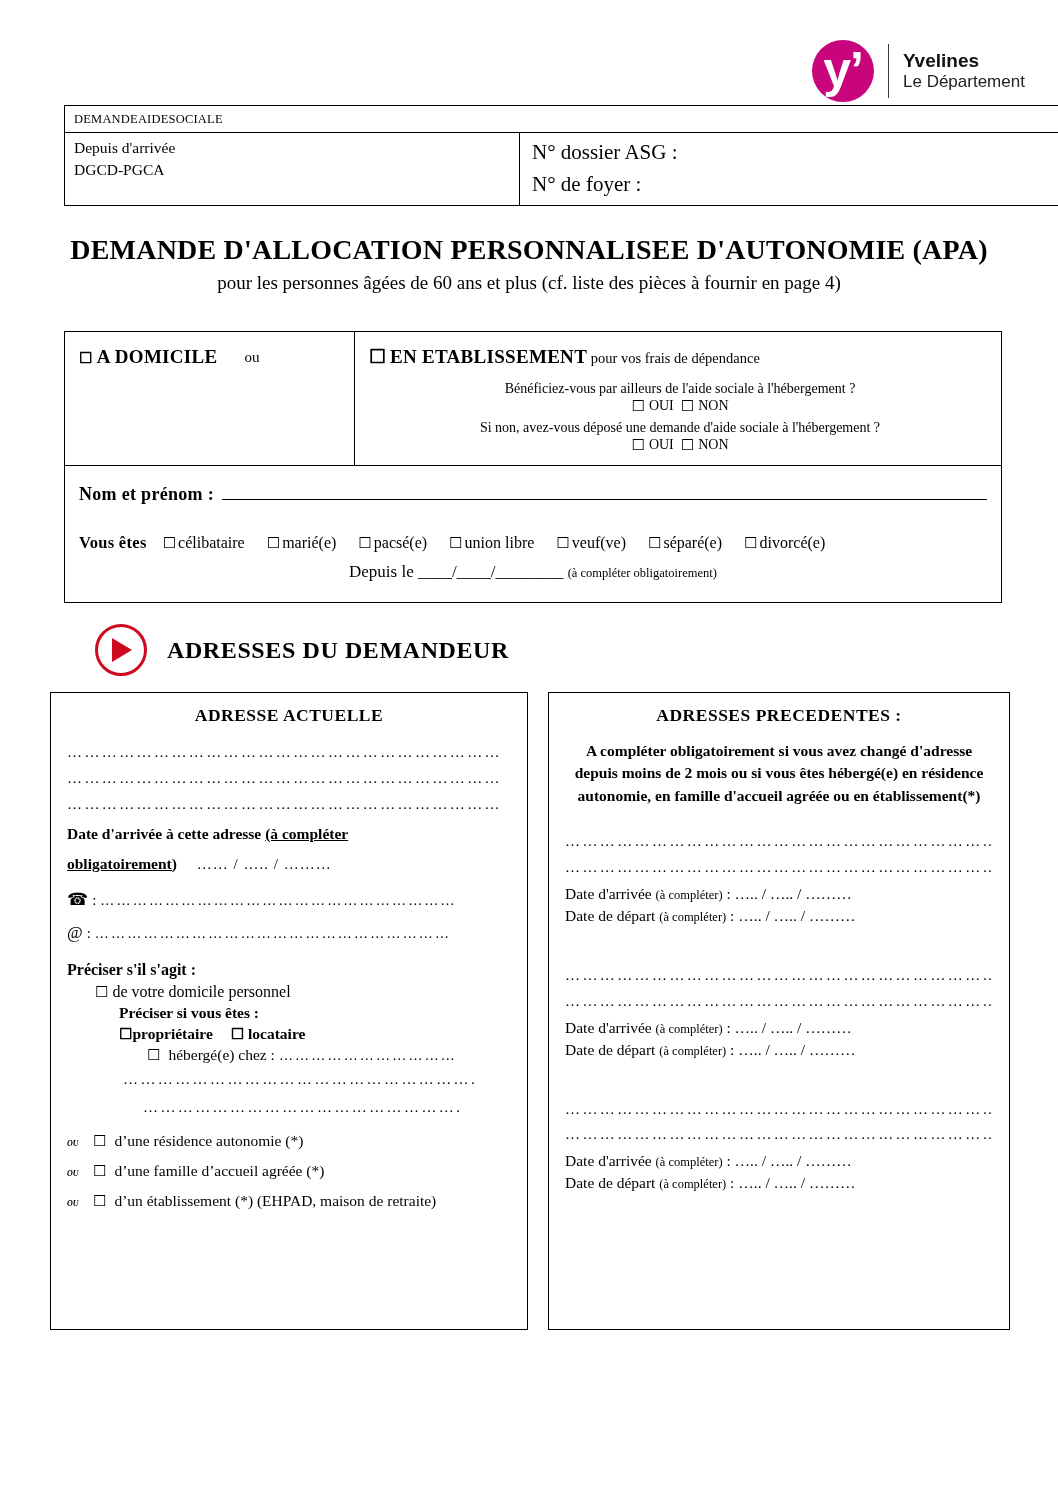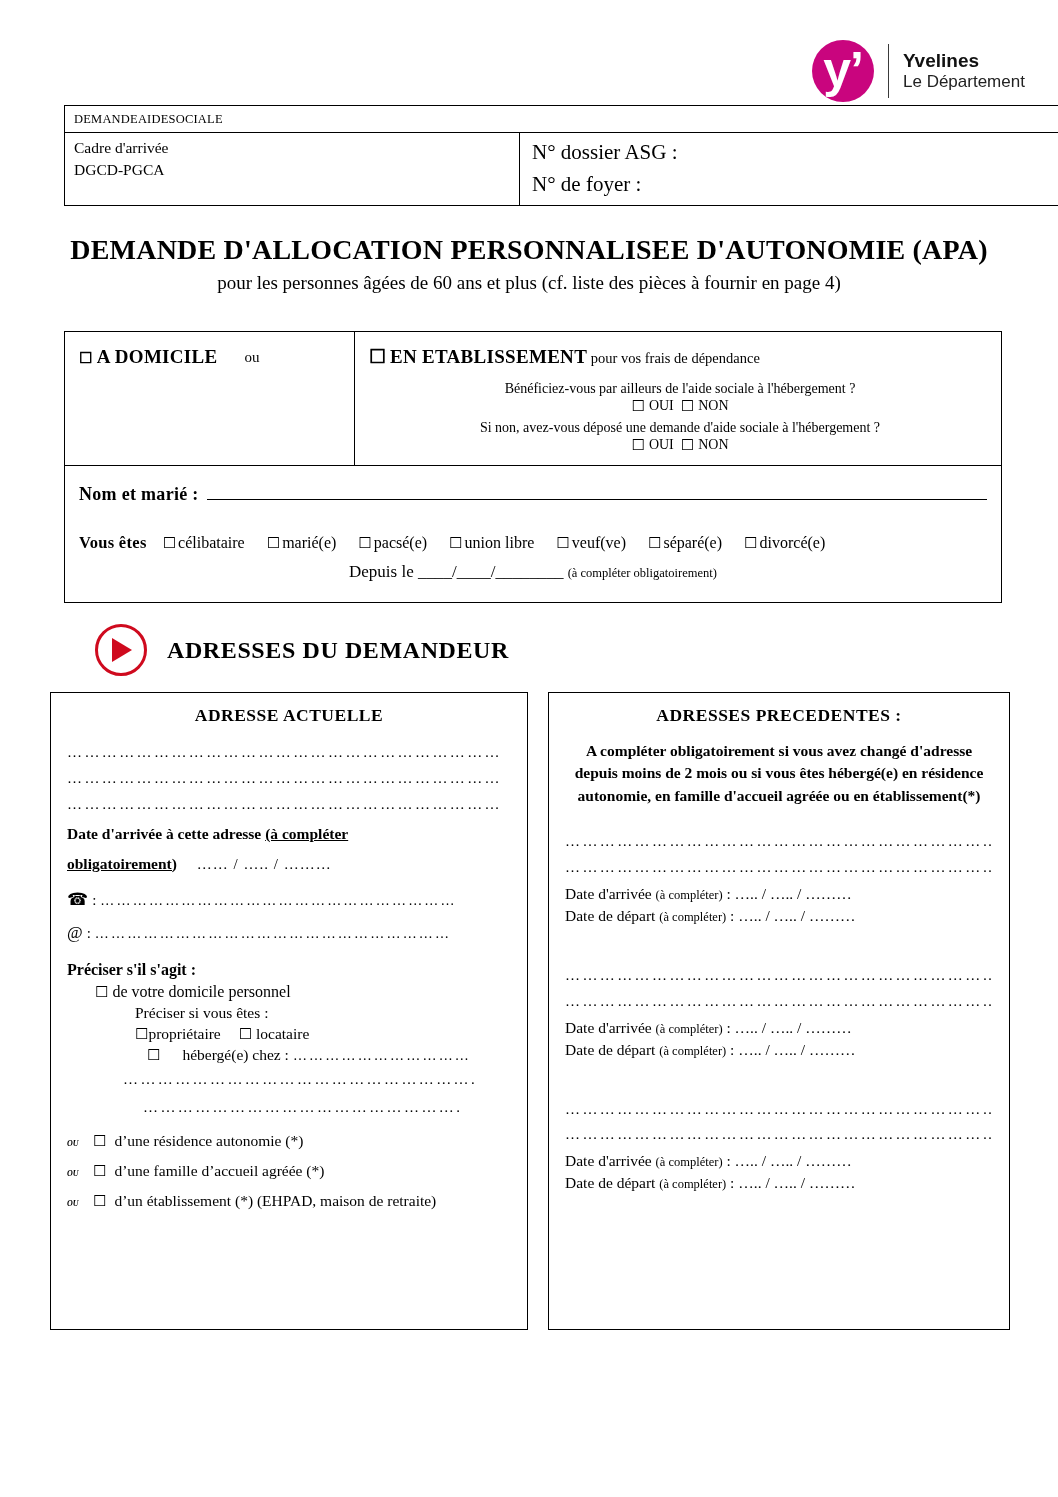"Cadre d'arrivée" div { text: Cadre -> Depuis }
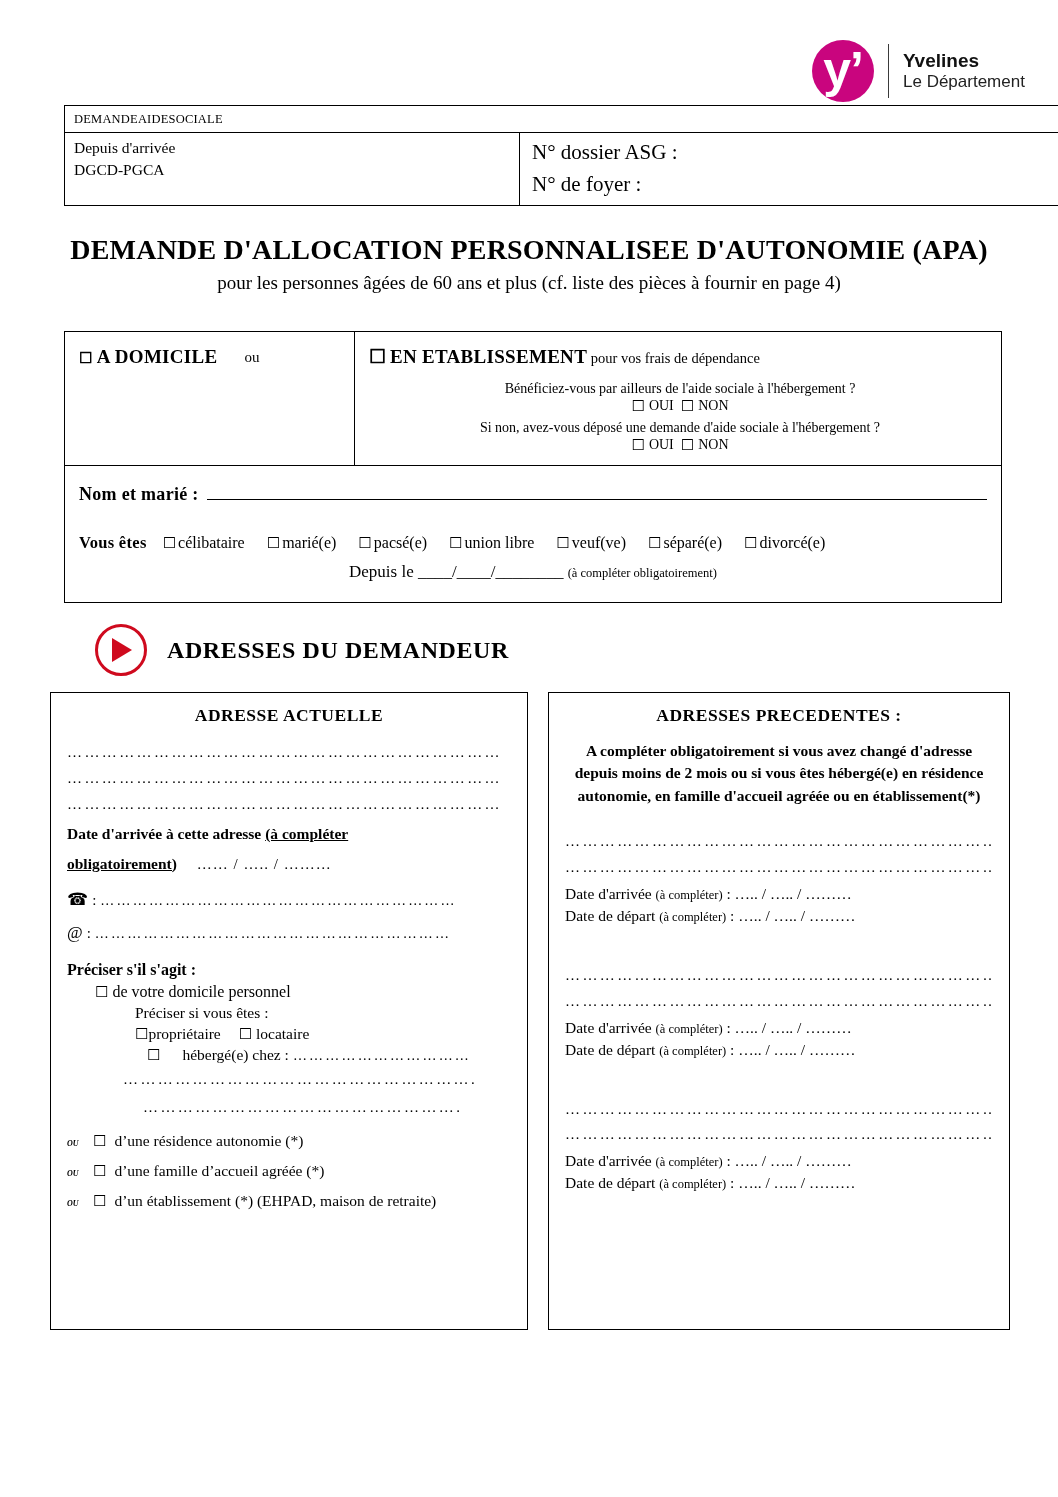"Nom et marié :" span.nom-label { text: marié -> prénom }
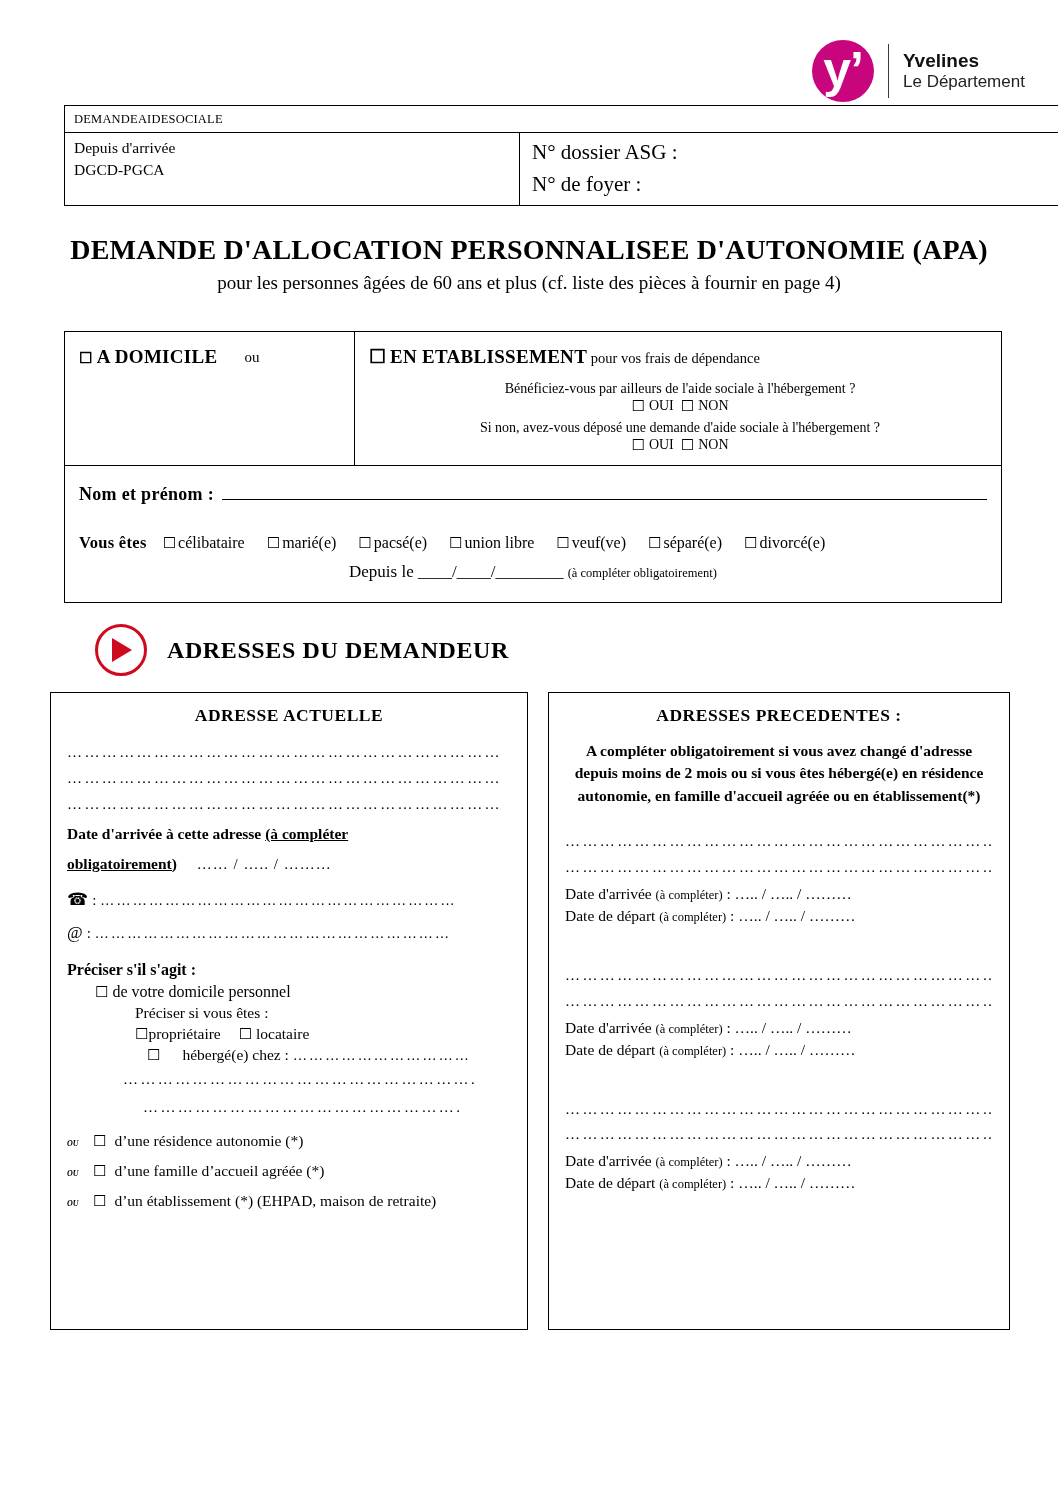"Préciser si vous êtes :" .ind2 { font-weight: none -> bold; margin-left: 68px -> 52px }
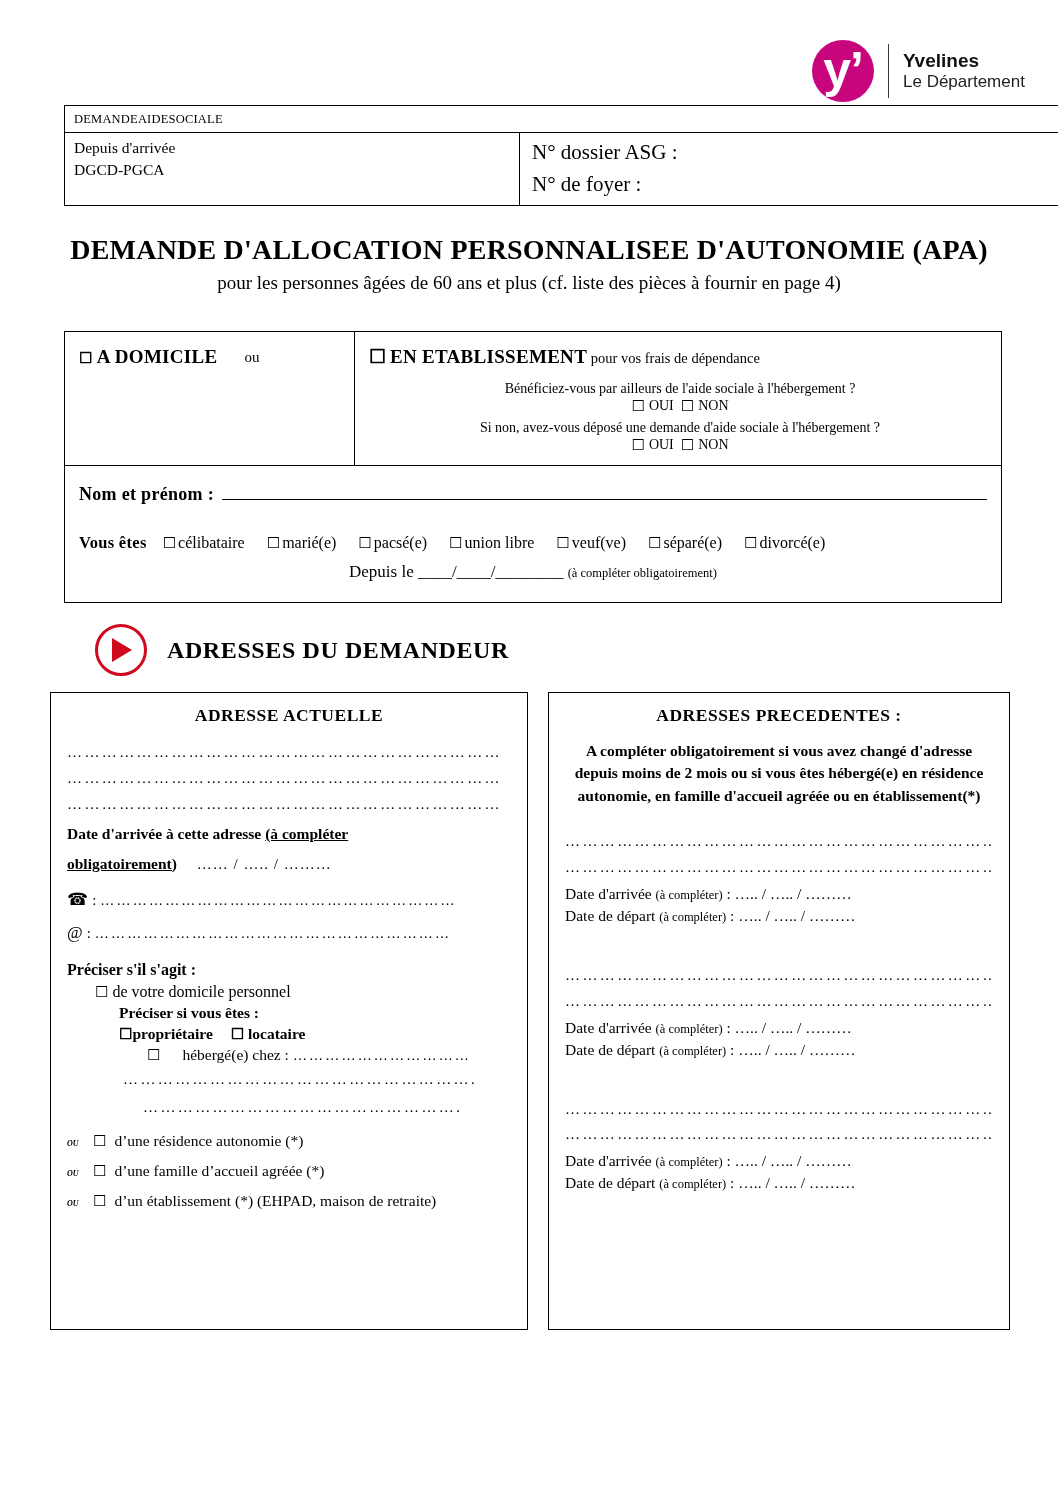"hébergé(e) chez :" span { margin-left: 22px -> 8px }
